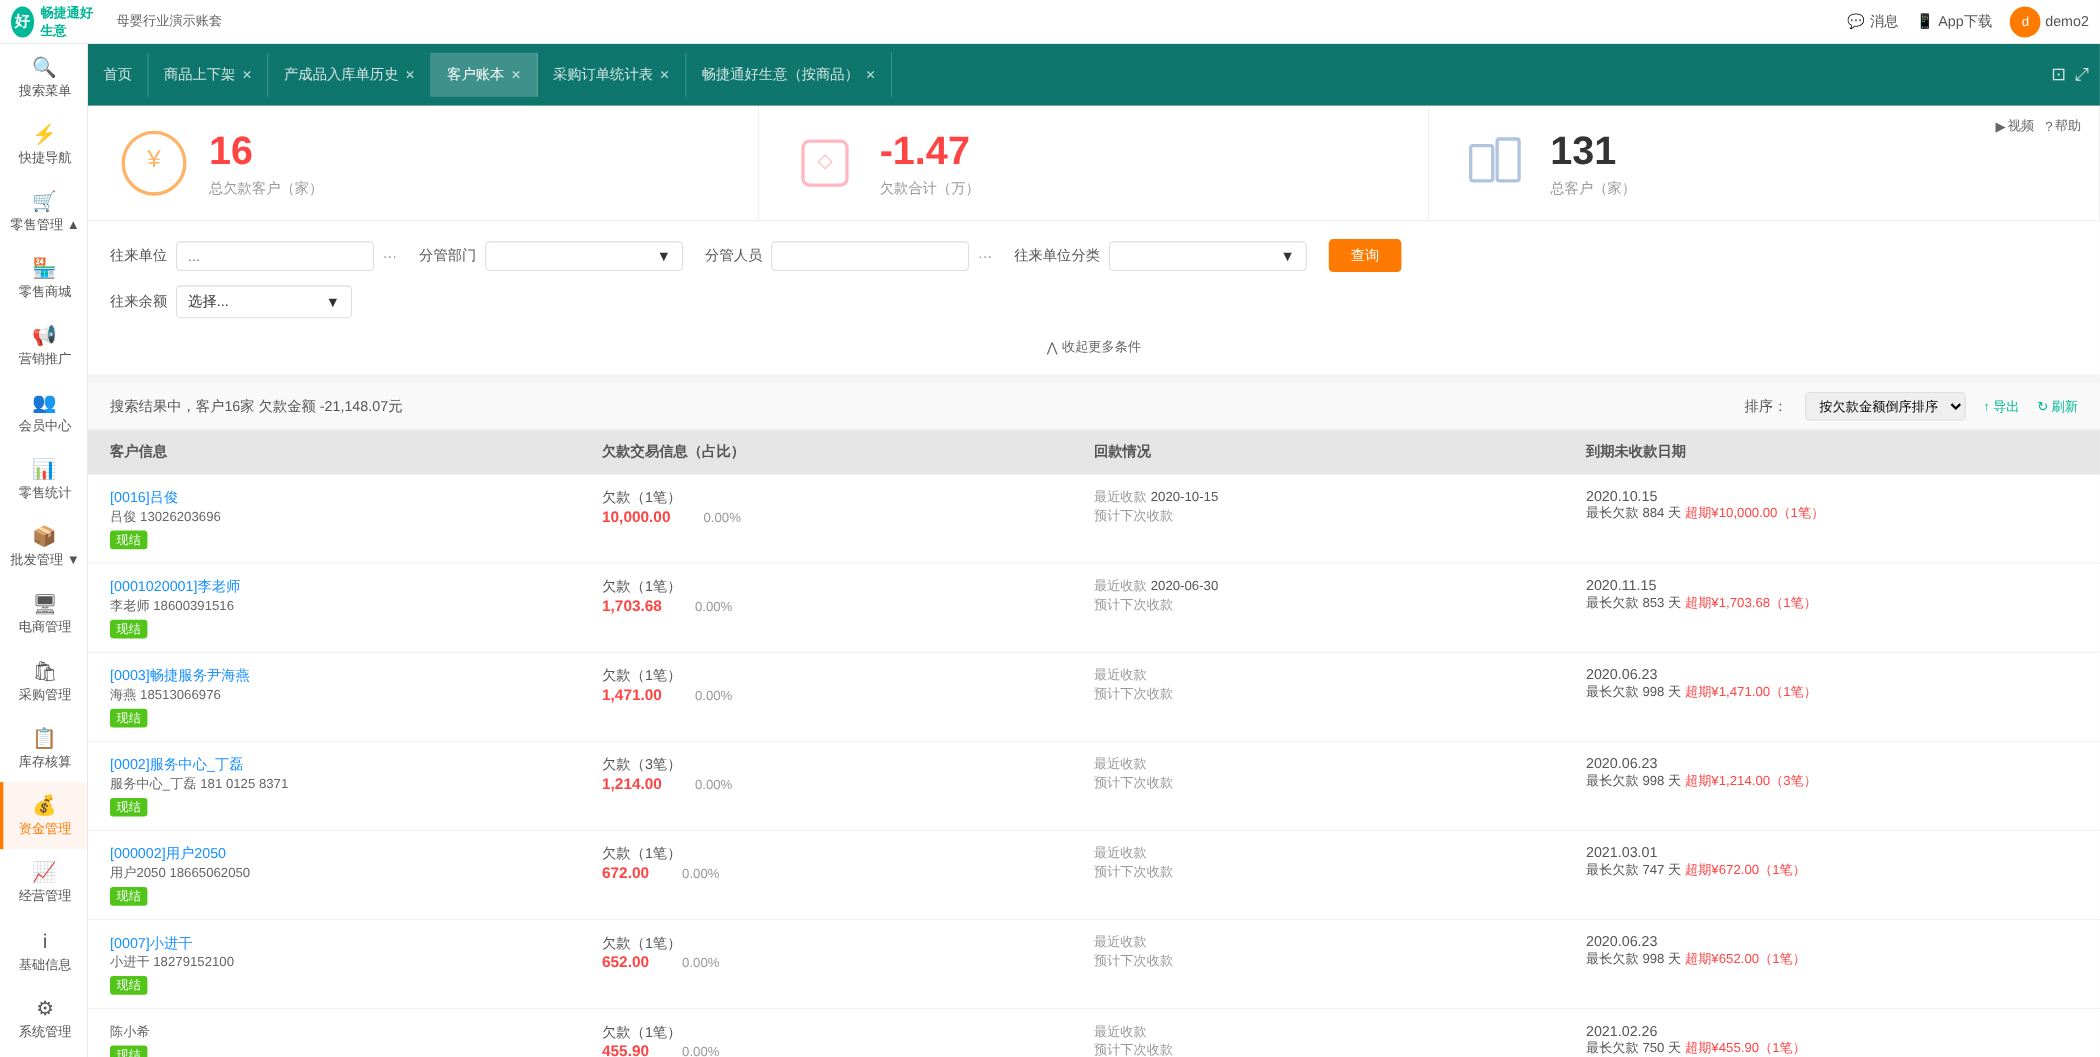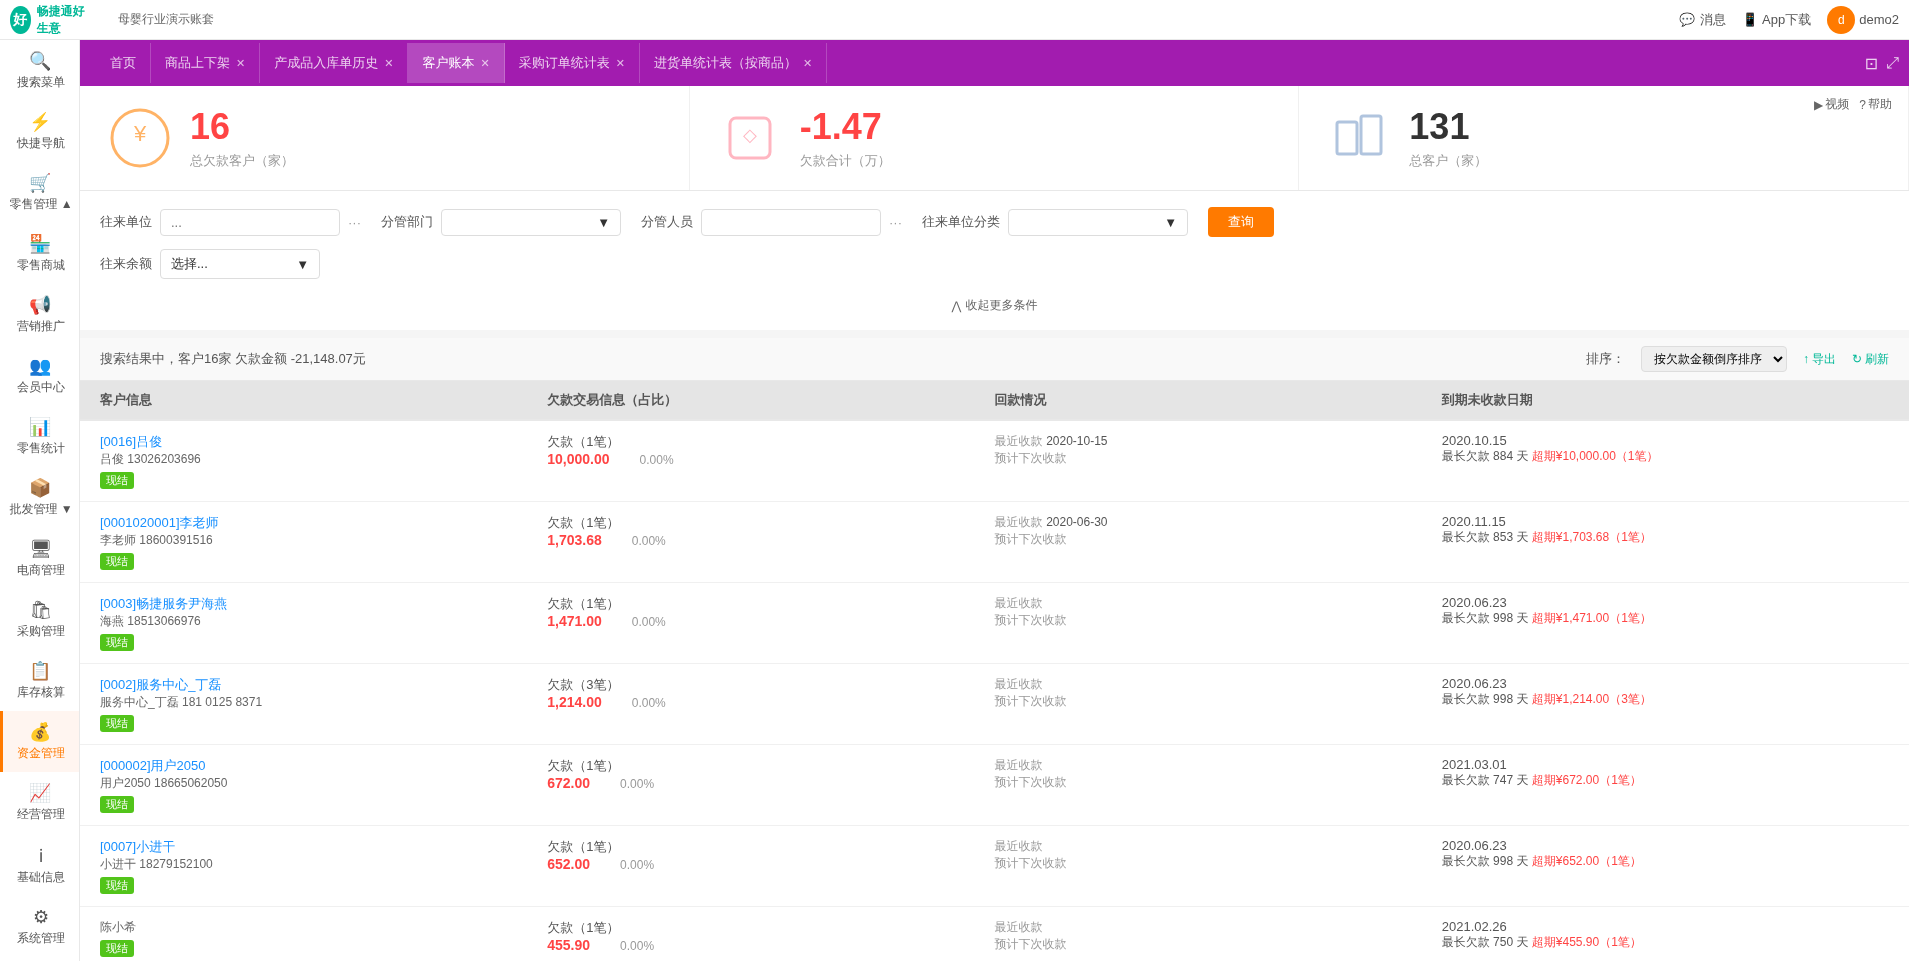"母婴行业演示账套" .app-name { margin-left: 28px -> 16px }
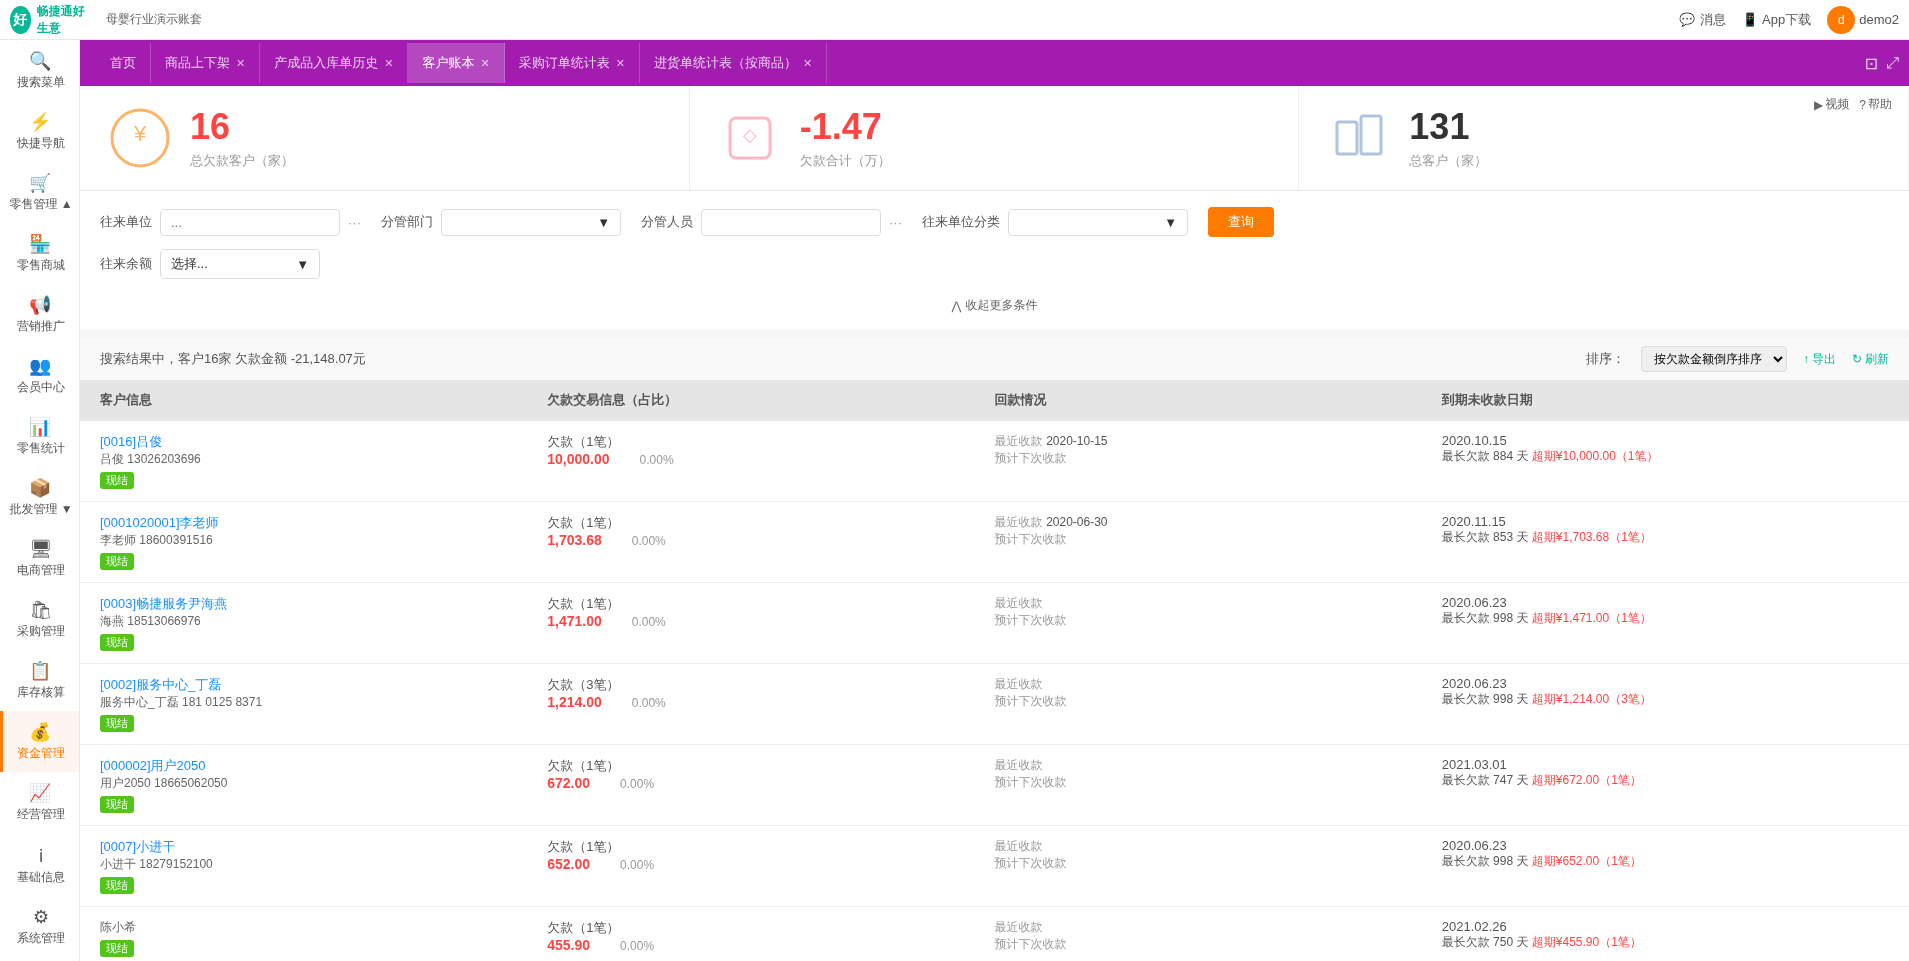"首页" .tab-bar { background: #a21caf -> #0f766e; height: 46px -> 56px; padding-left: 16px -> none }
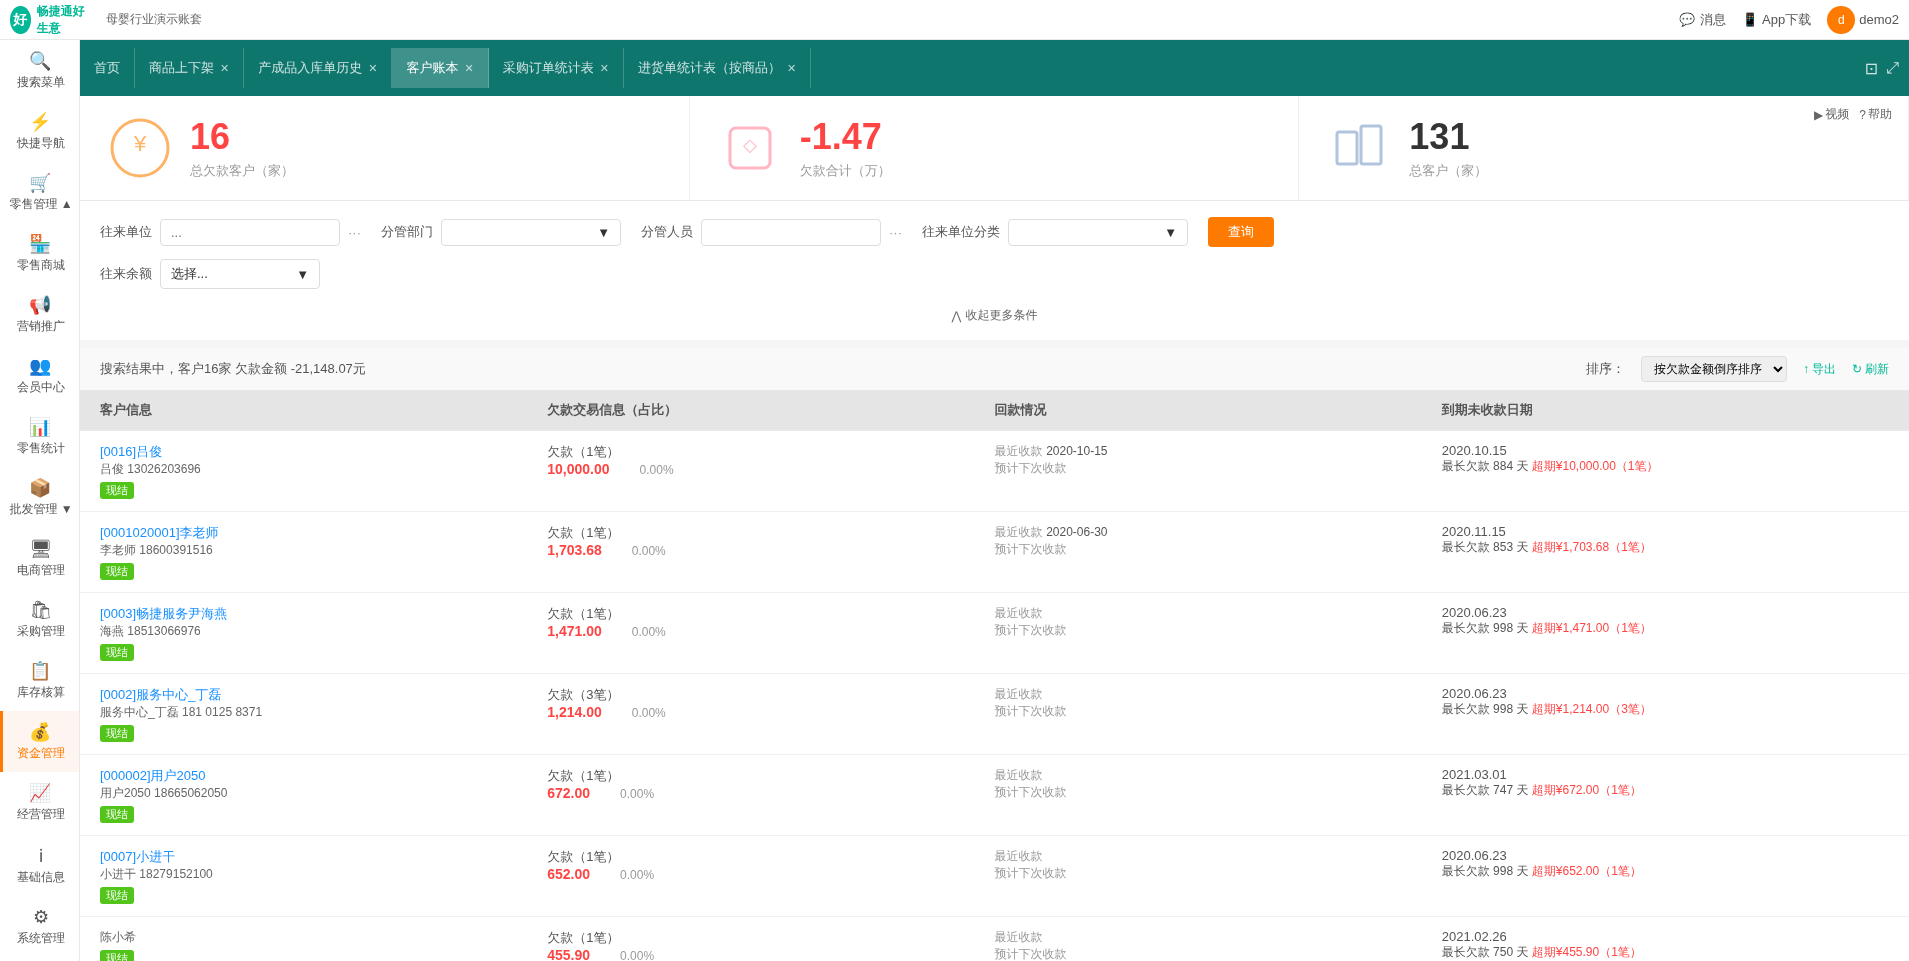"进货单统计表（按商品）" span { text: 进货单统计表 -> 畅捷通好生意 }
